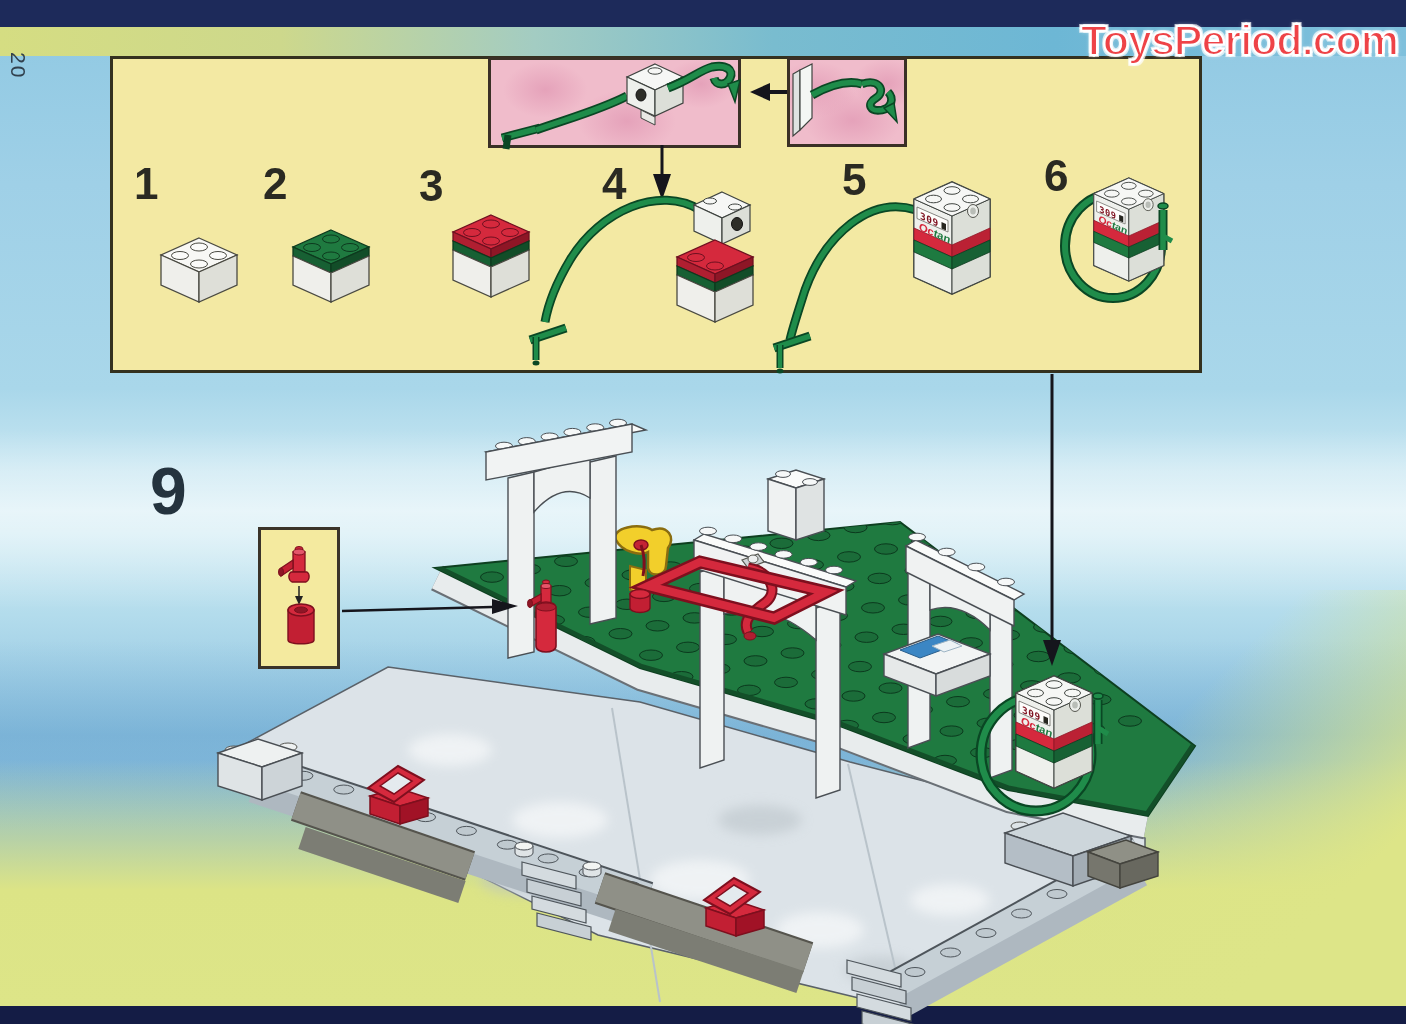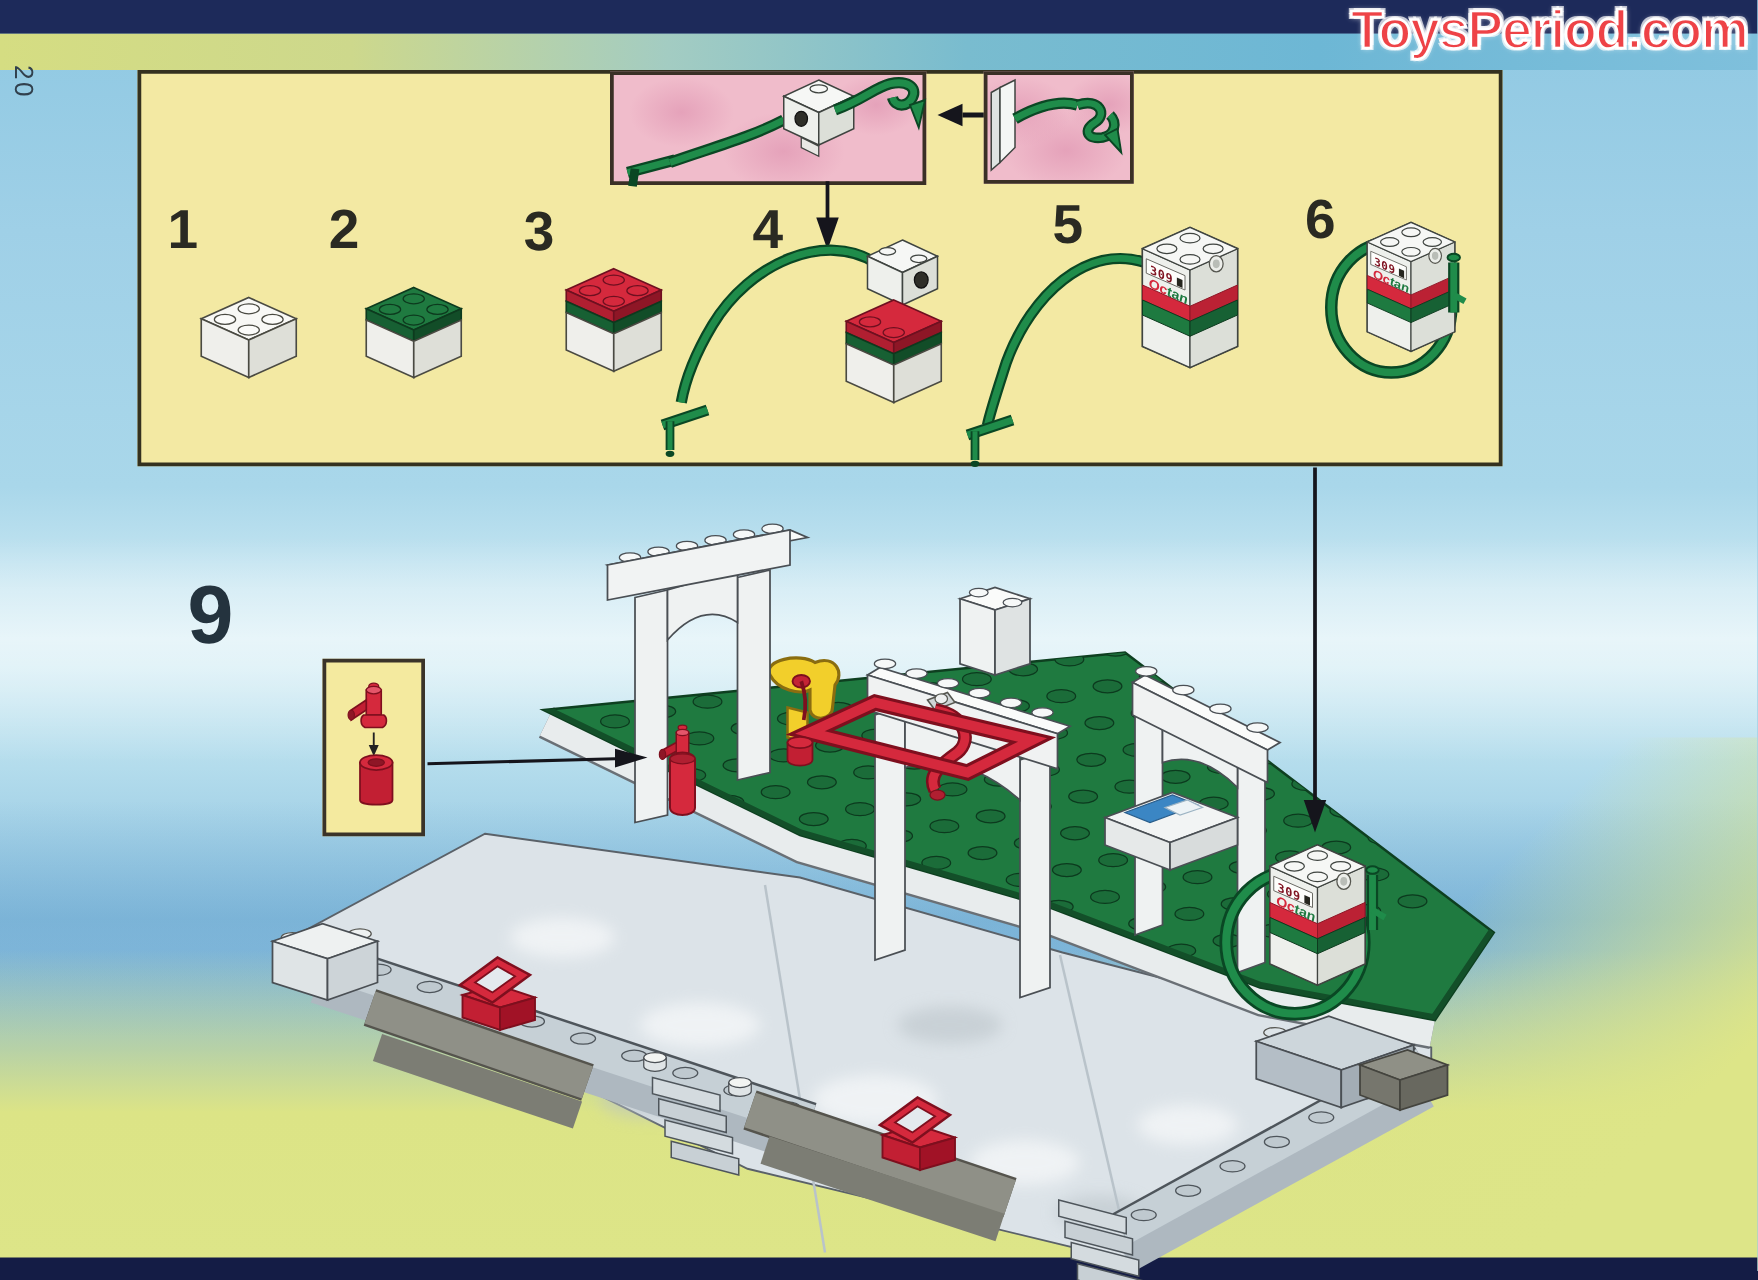"ToysPeriod.com" #watermark { top: 0px -> 16px }
